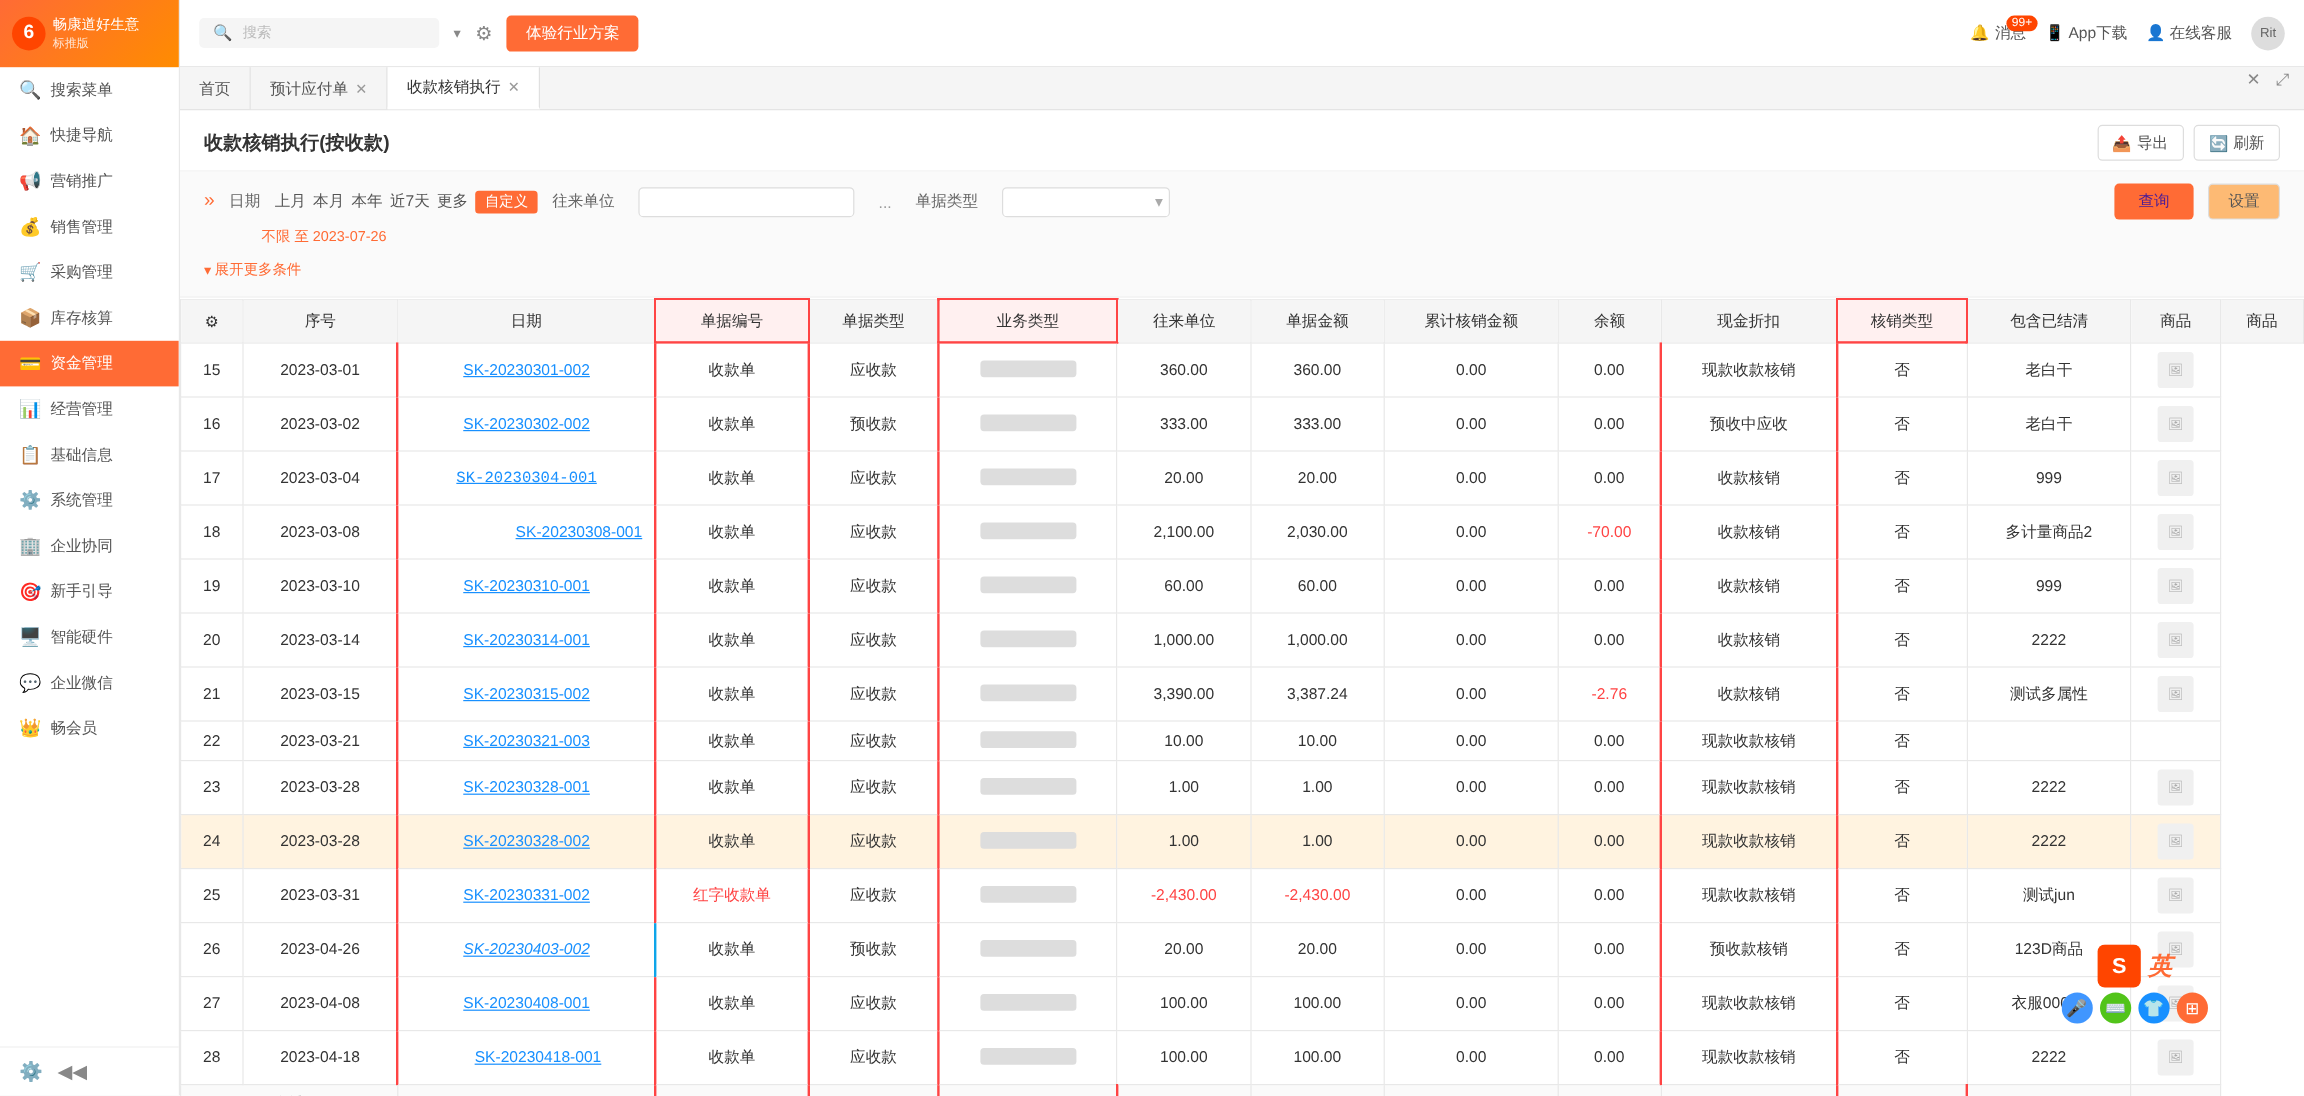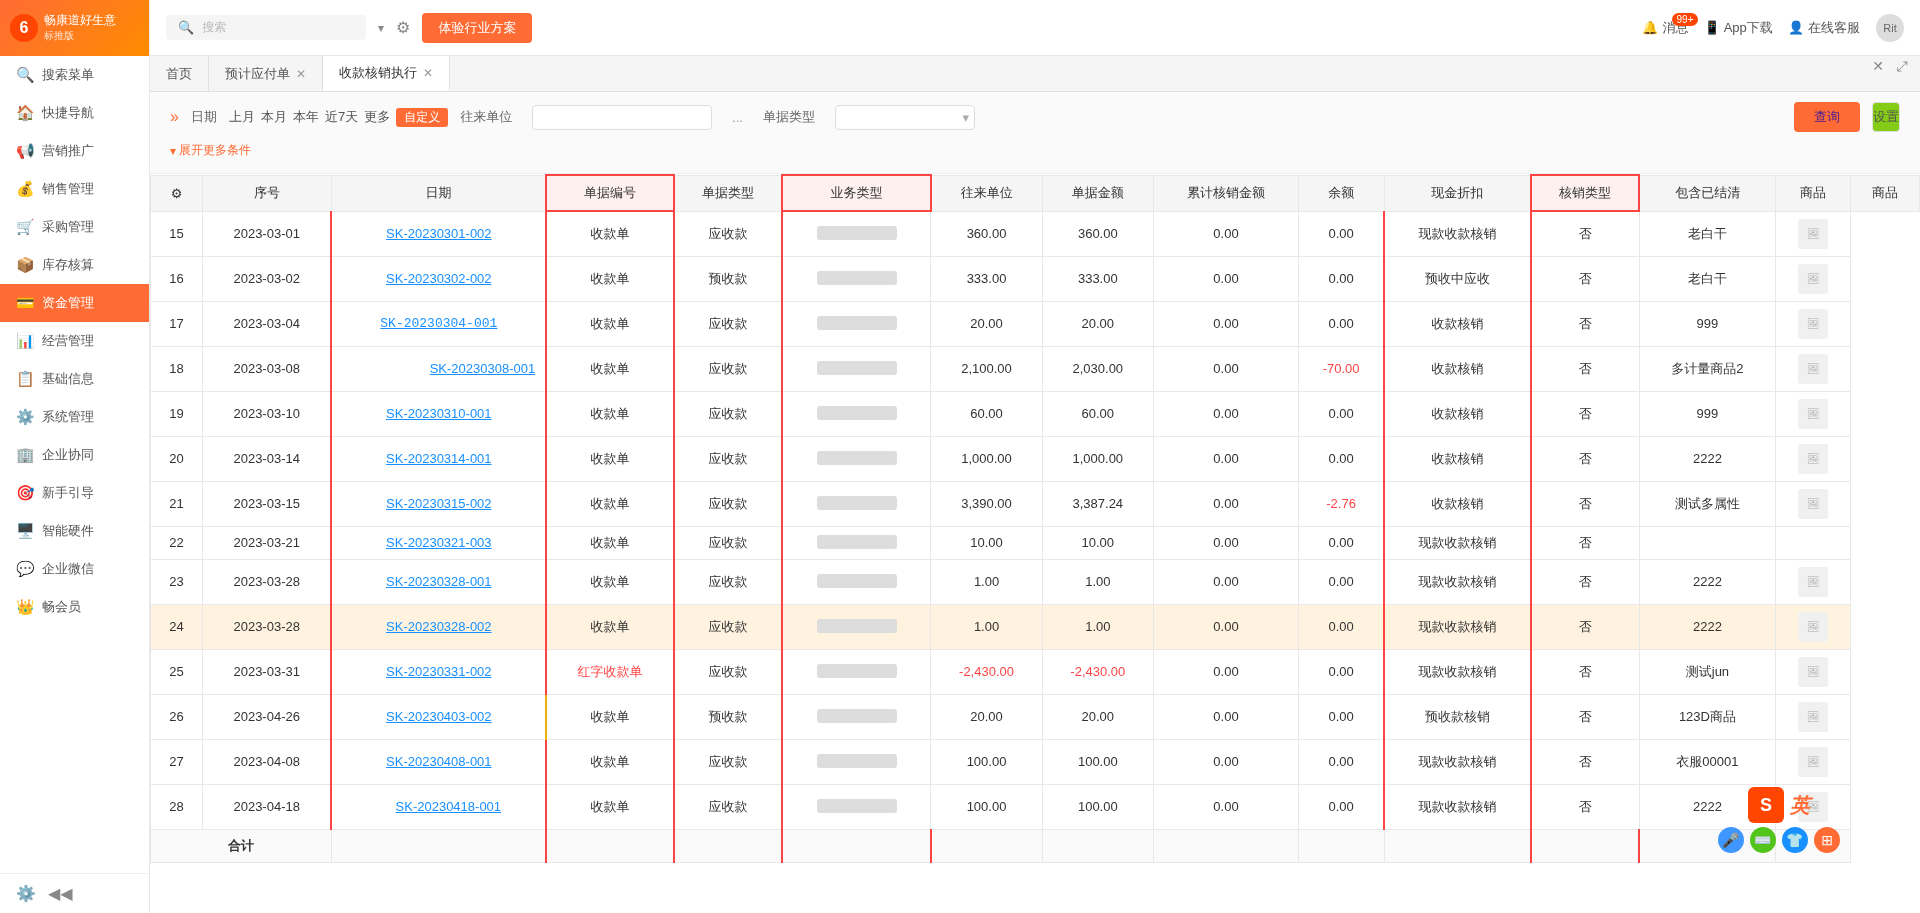"收款核销执行(按收款)" div.page-header { html: none -> <div> <h1>收款核销执行(按收款)</h1> <div> <button> <span>📤</span> <span>导出</span> </button> <button> <span>🔄</span> <span>刷新</span> </button> </div> </div> }
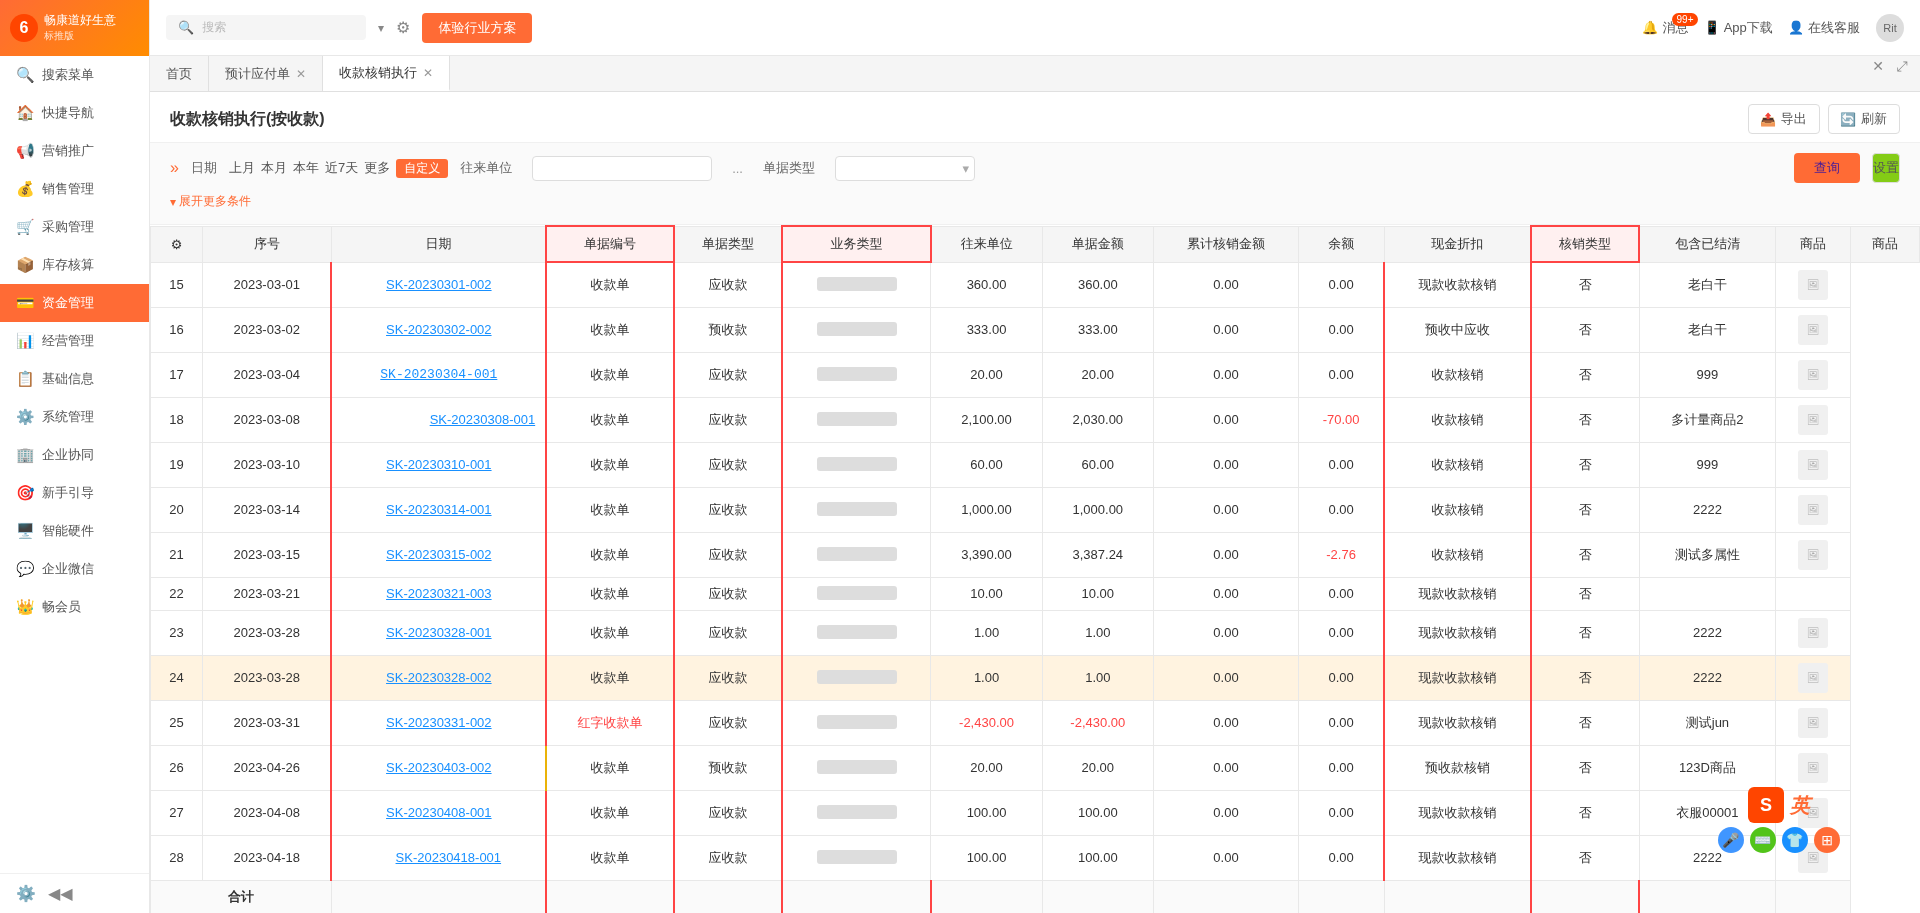"设置" .btn-setting { background: #84cc16 -> #fdba74; padding: 5px 0 -> 5px 16px }
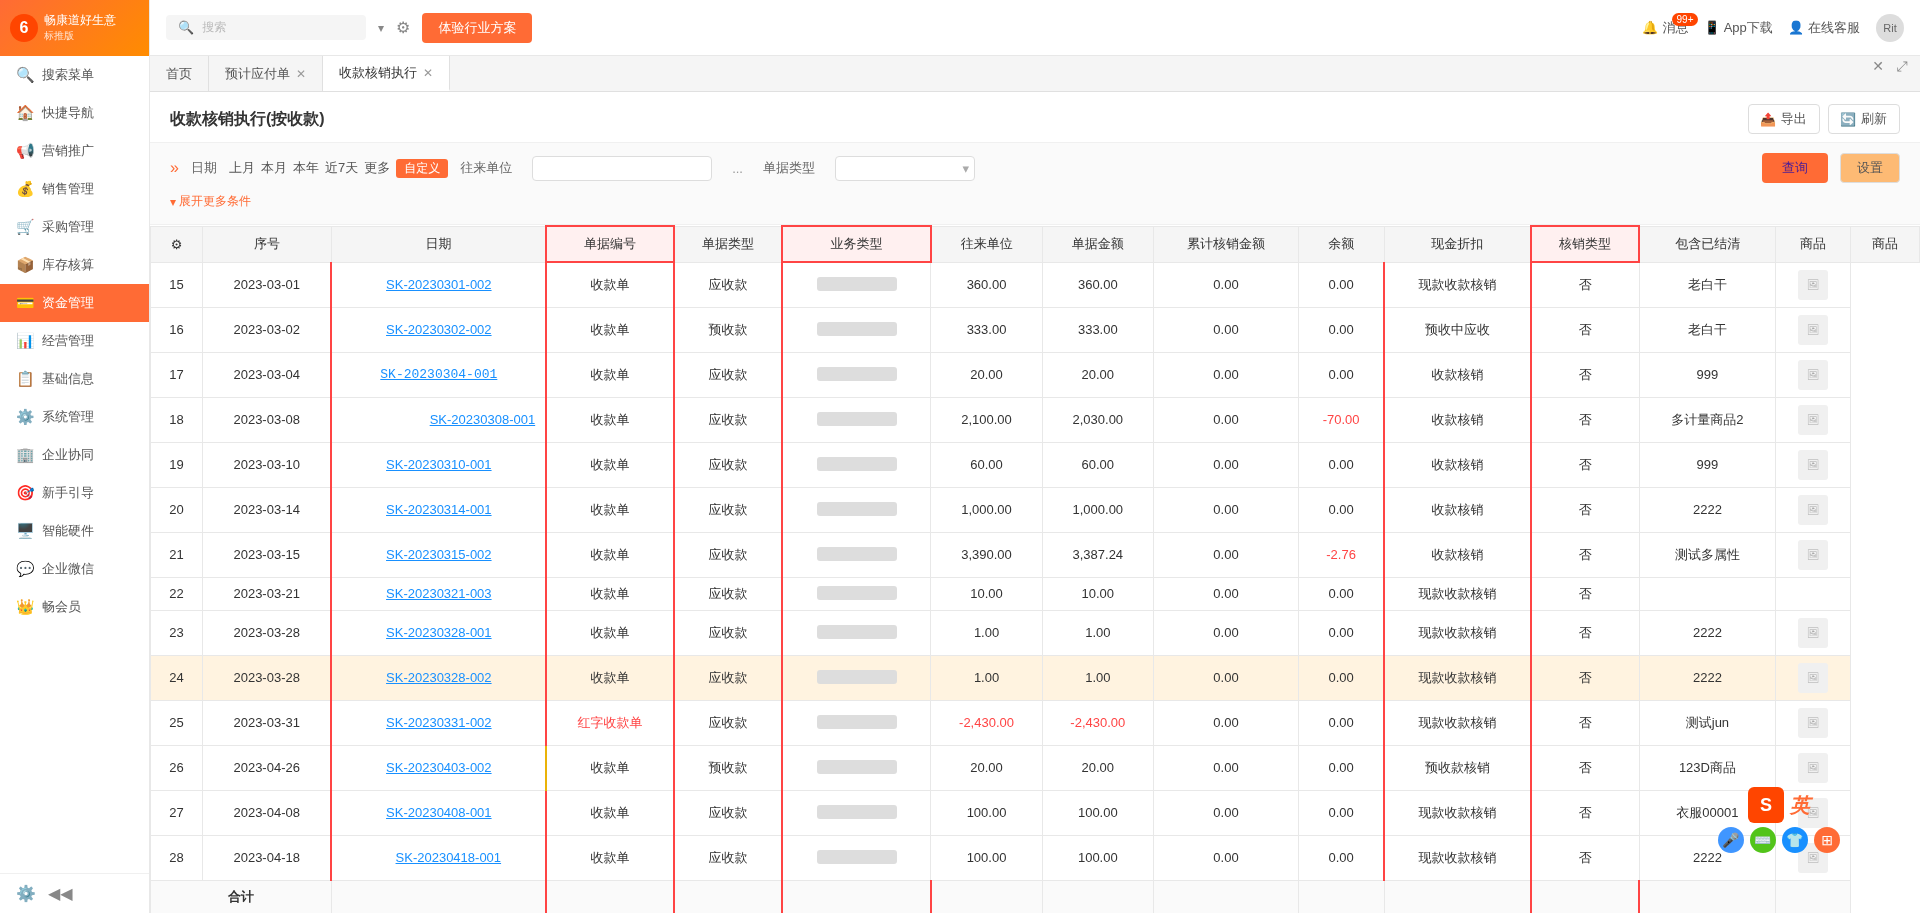"不限 至 2023-07-26" div.filter-row { html: none -> <div> <span>不限 至 2023-07-26</span> </div> }
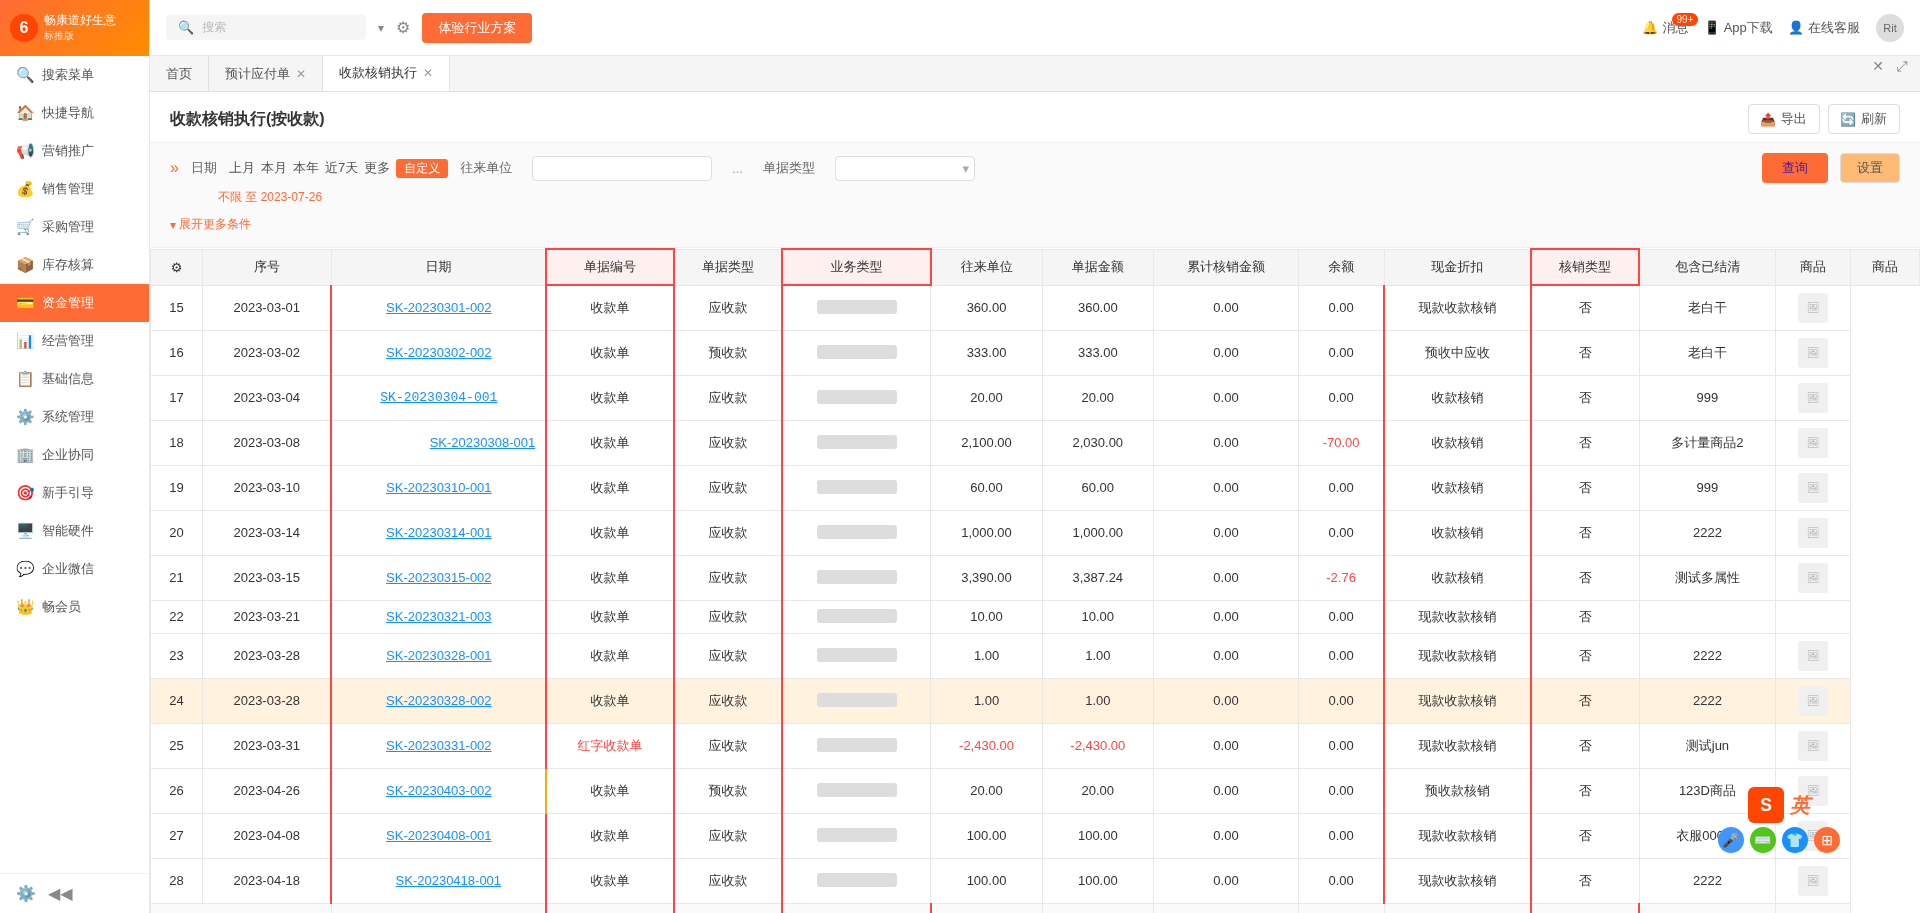"SK-20230403-002" td { border-right: 2px solid #eab308 -> 2px solid #0ea5e9; font-style: none -> italic }
